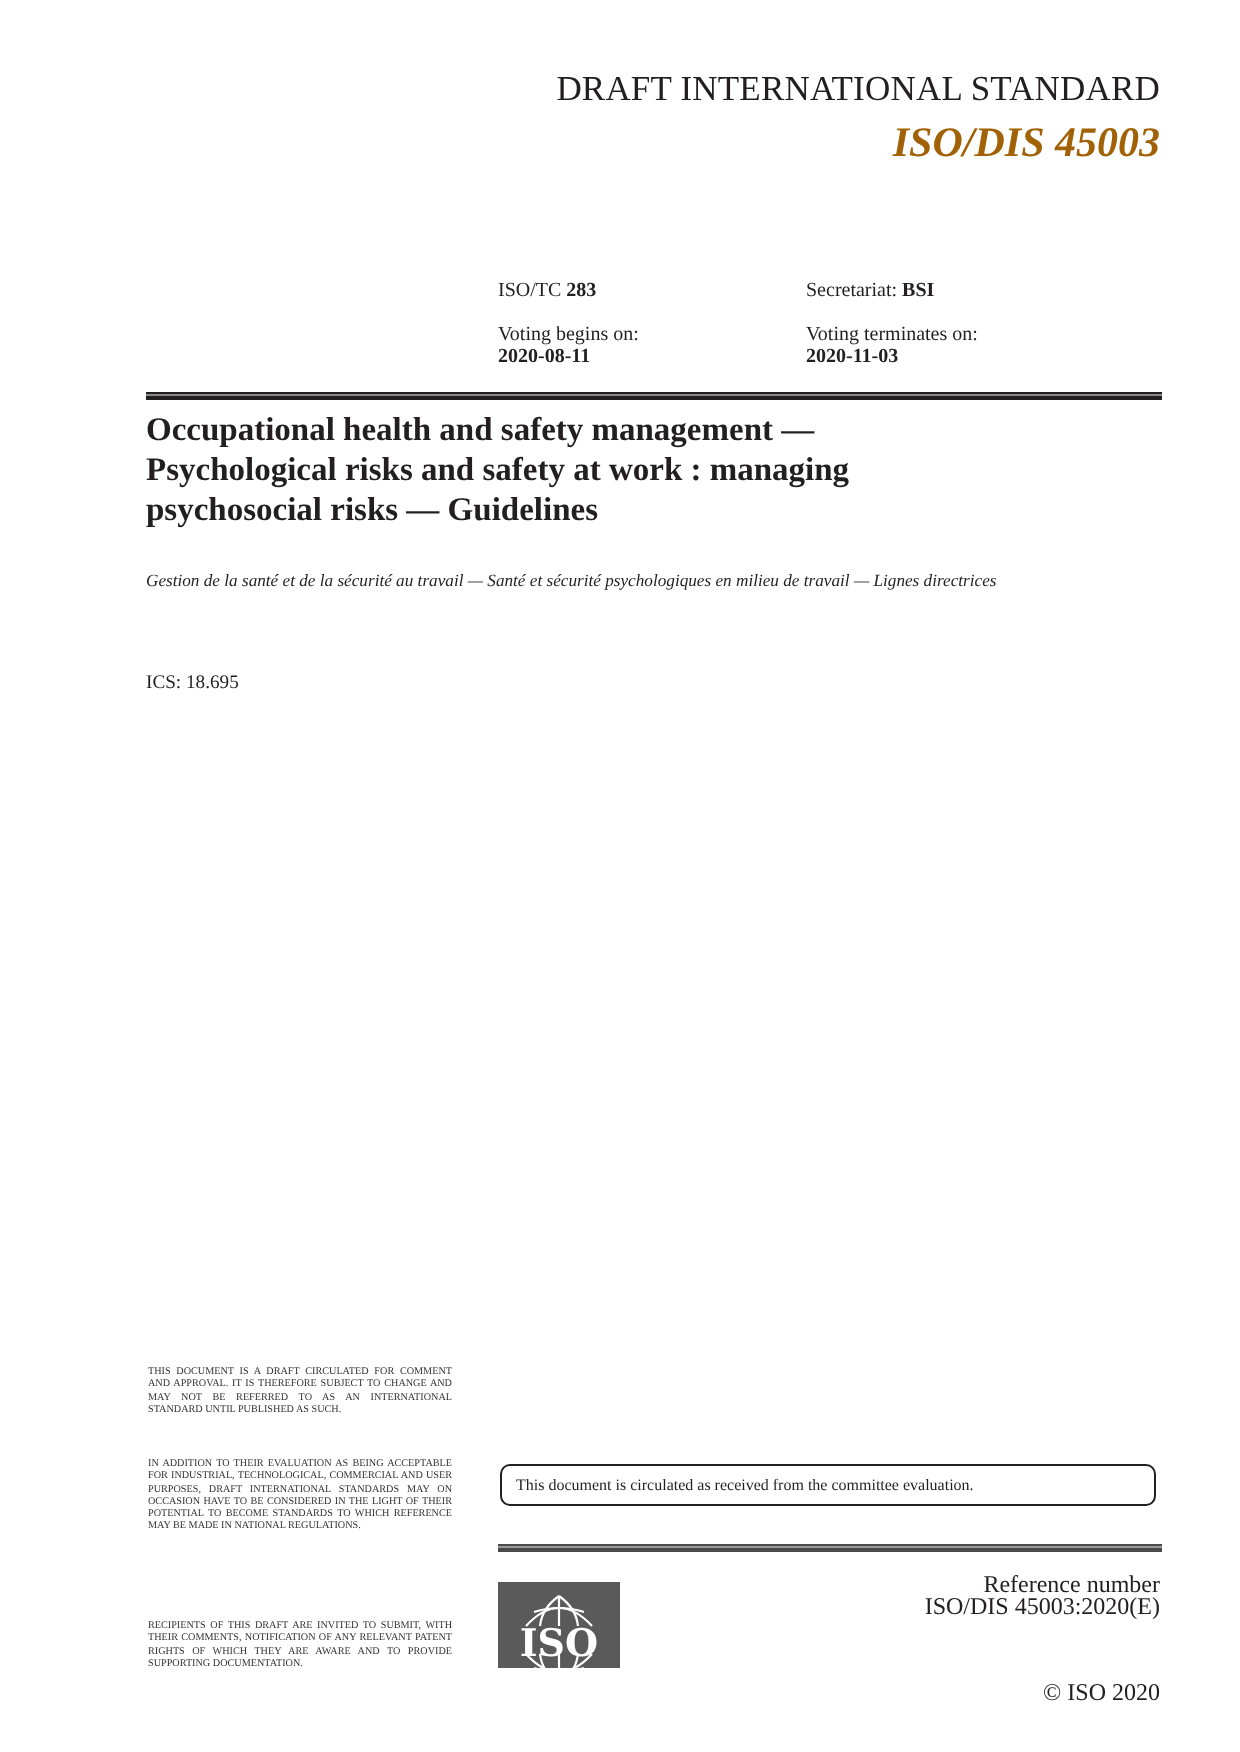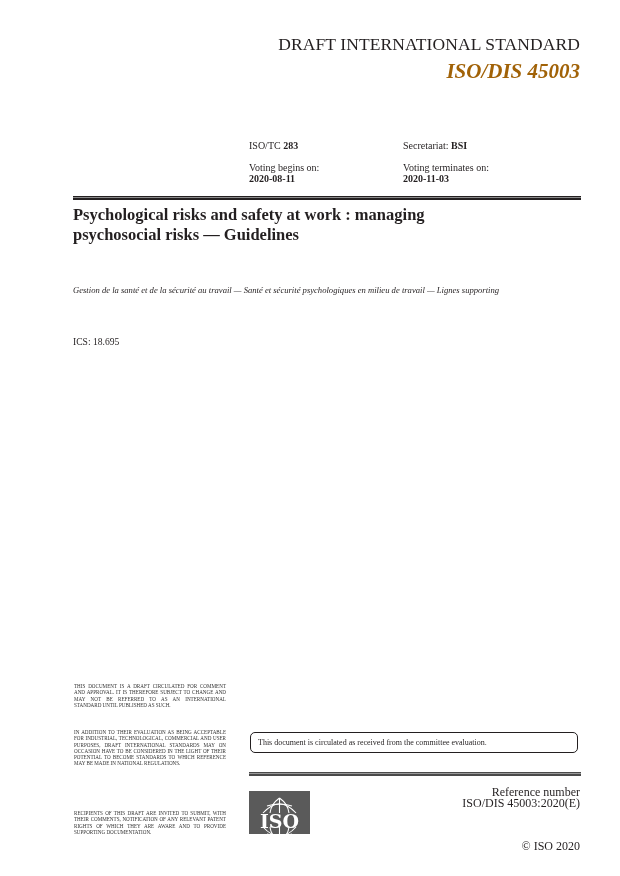"Occupational health and safety" div { html: none -> <div>Occupational health and safety management —</div> }
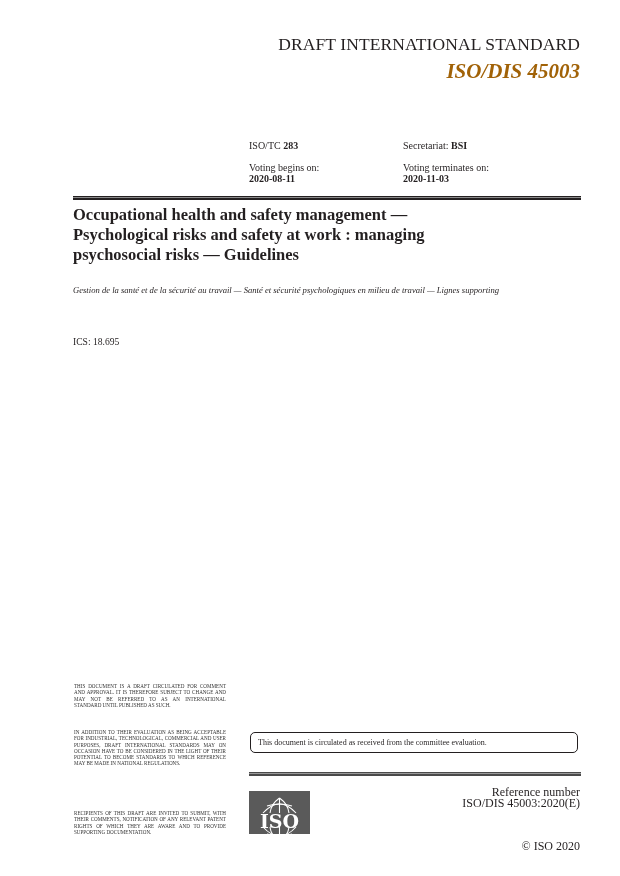"Gestion de la santé et" div.abs { text: supporting -> directrices }
